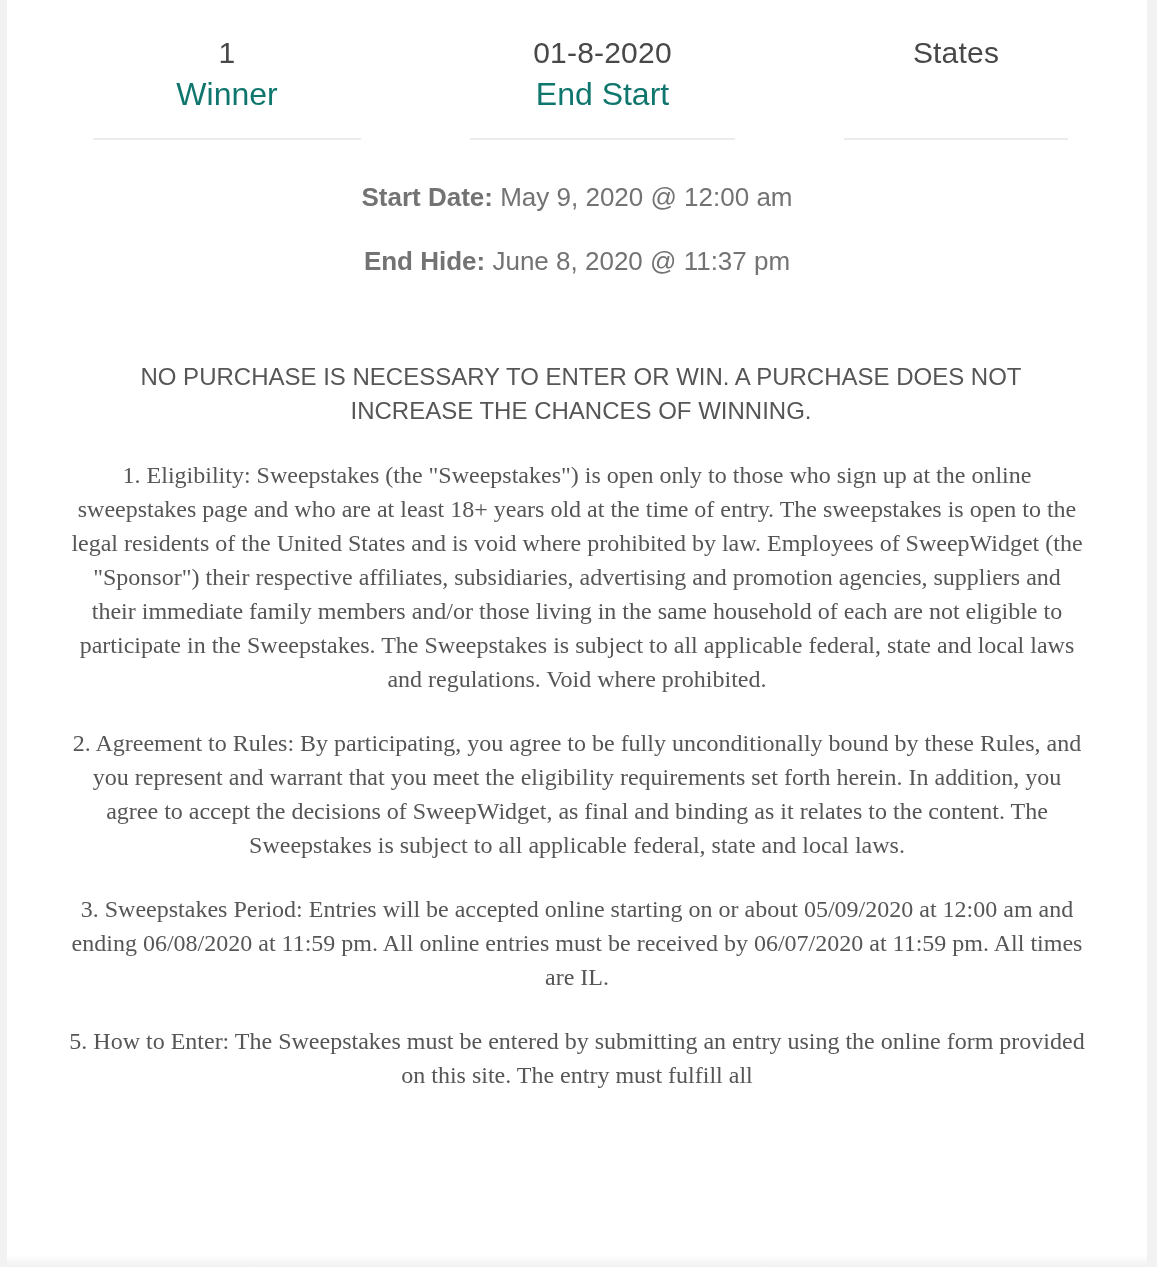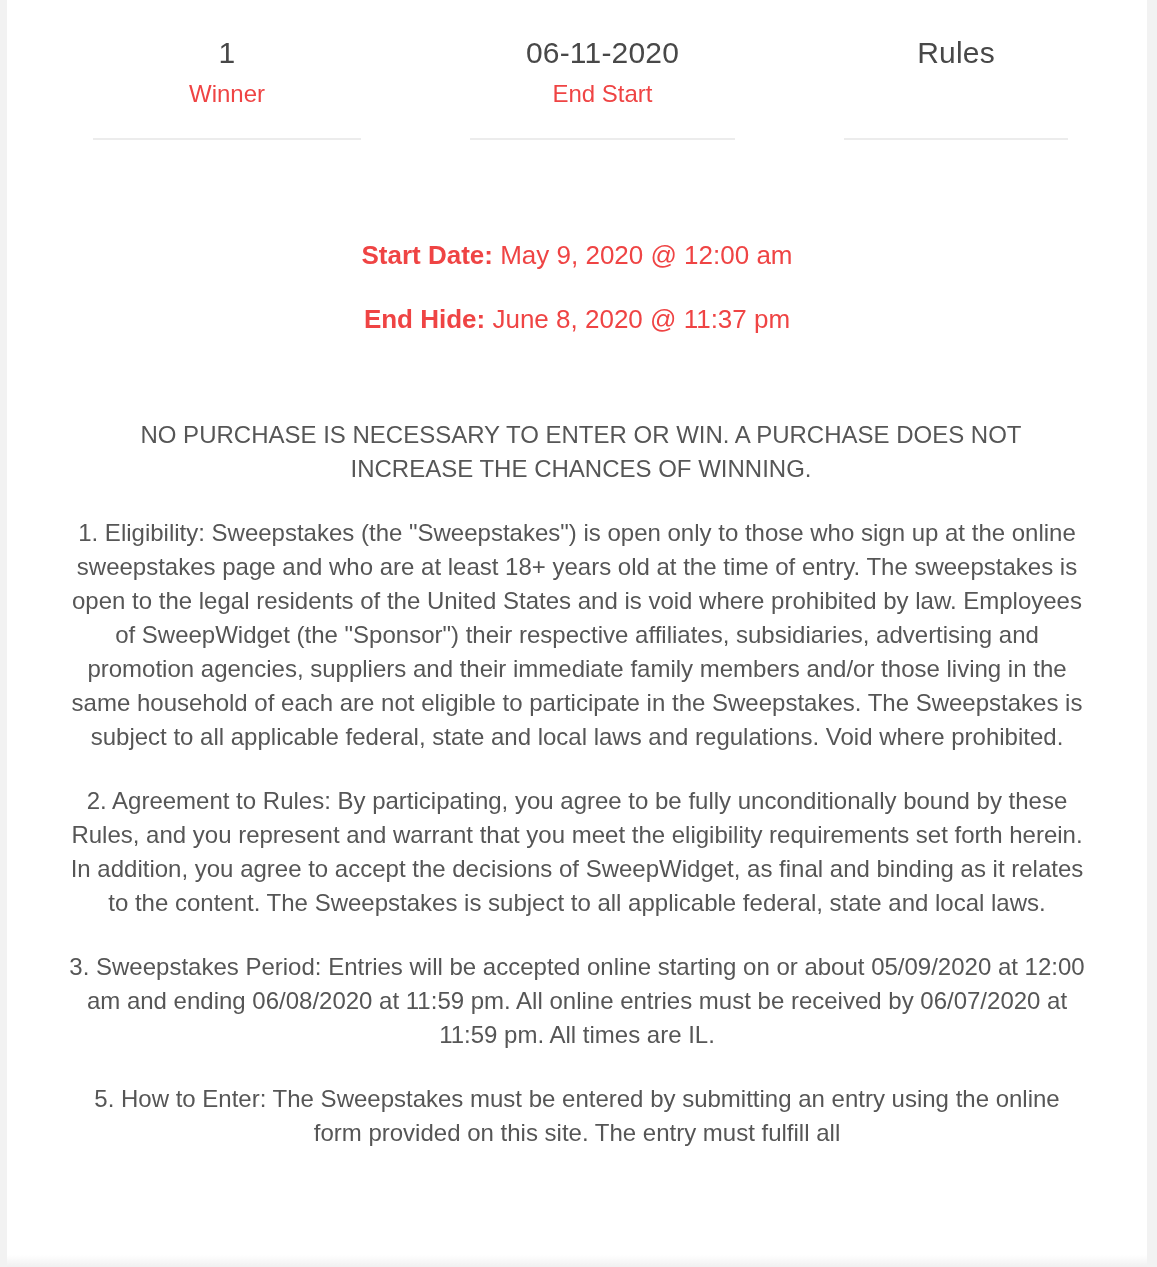"06-11-2020" div.stat-value { text: 06-11-2020 -> 01-8-2020 }
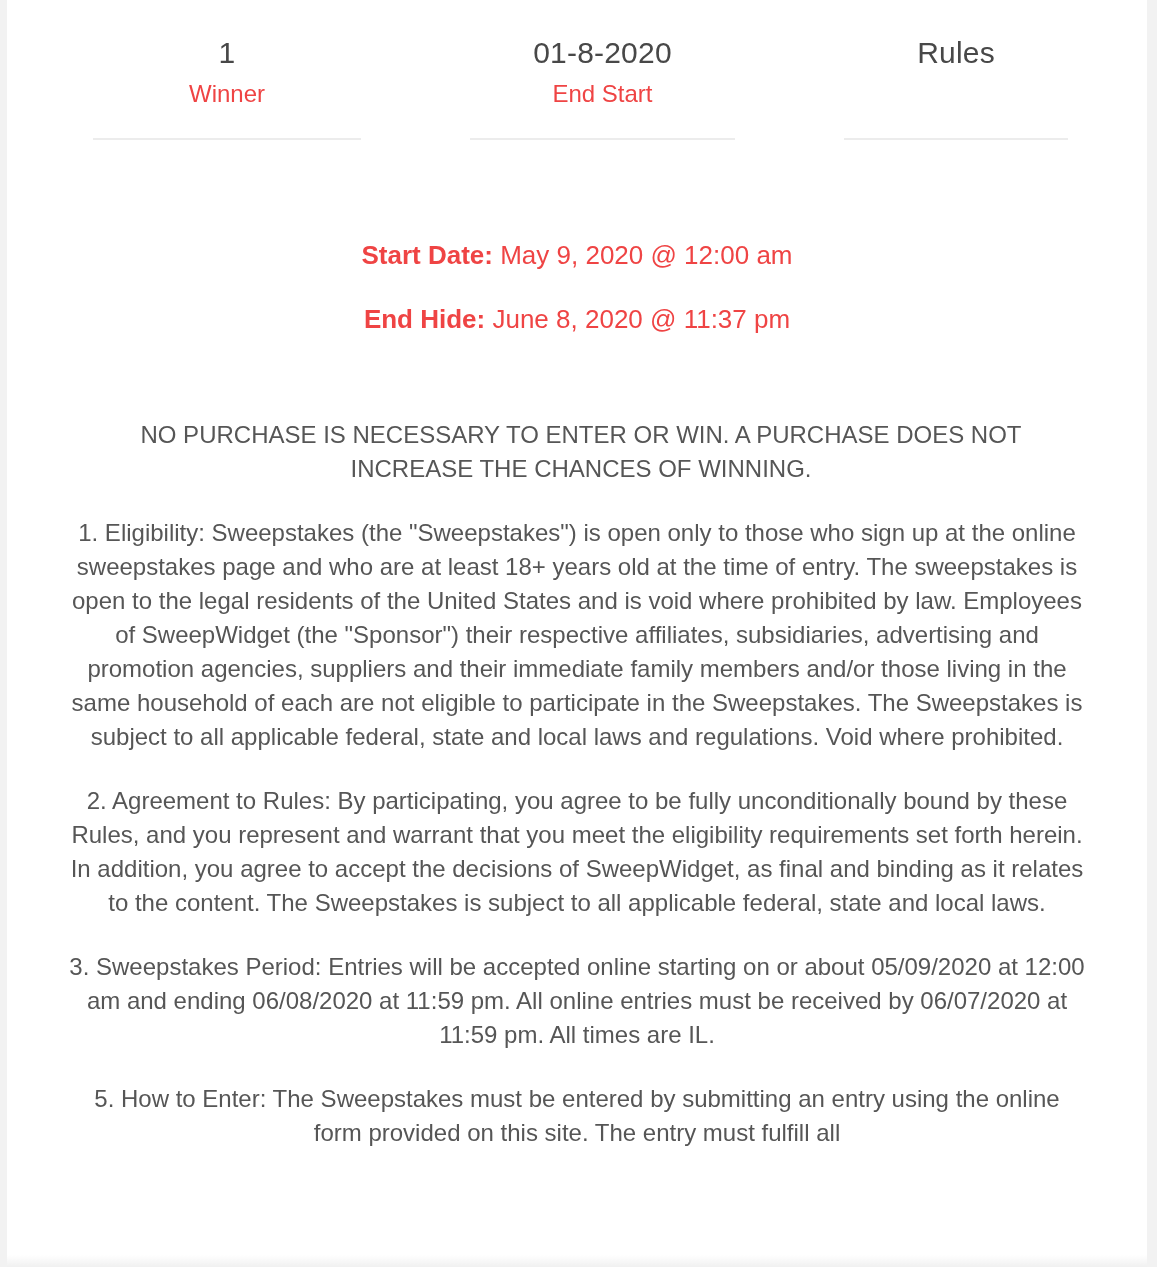"Rules" div.stat-value { text: Rules -> States }
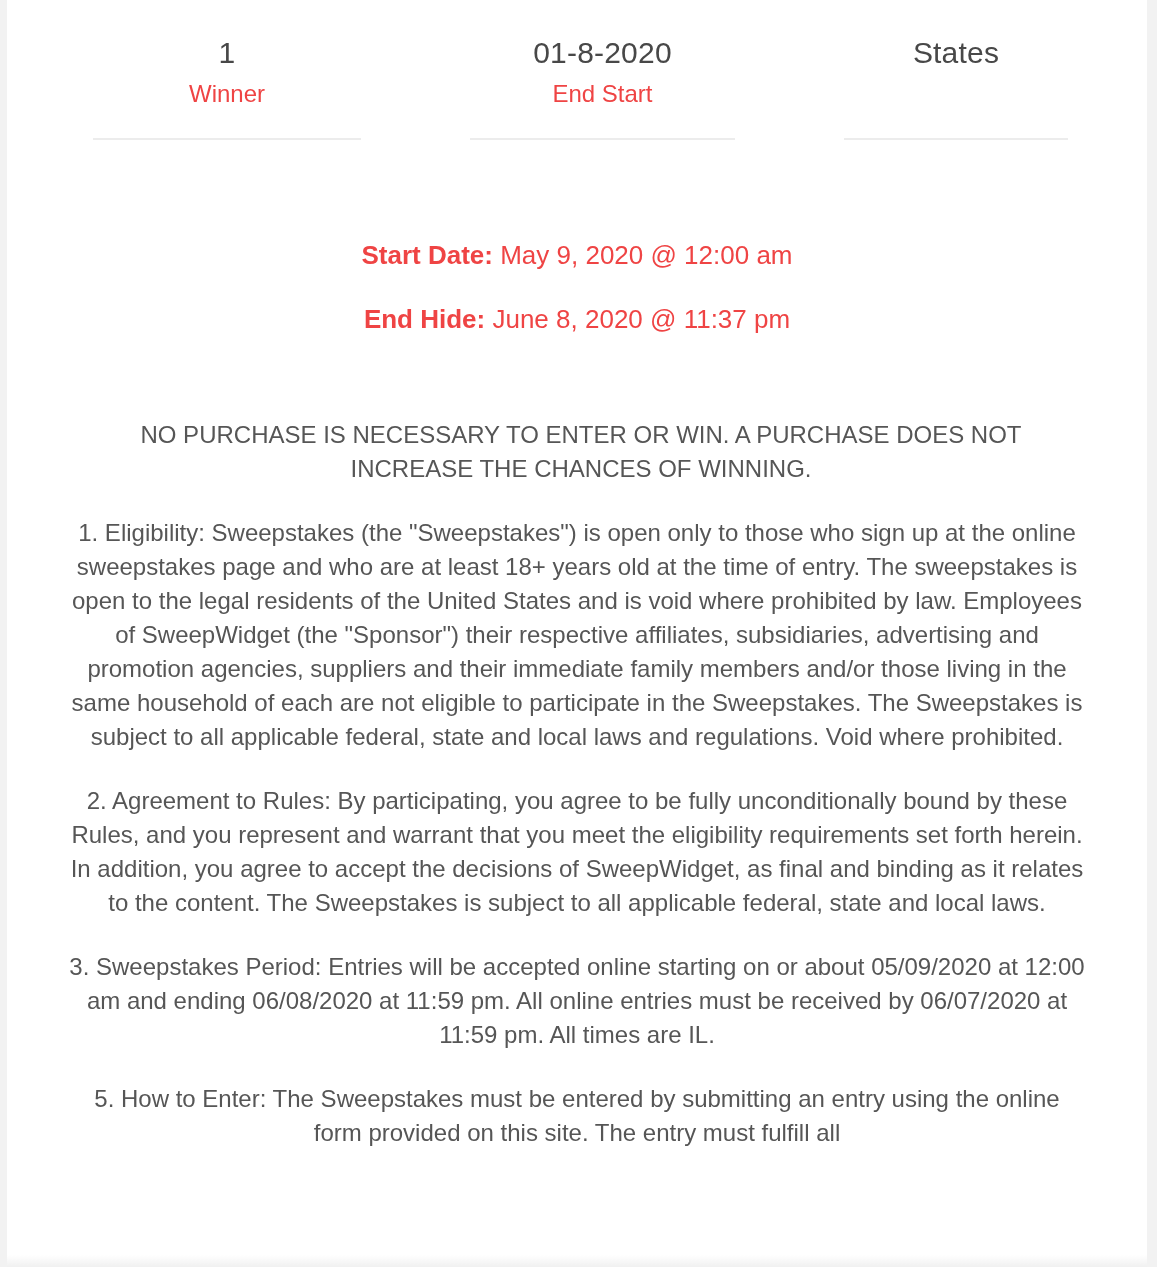"Winner" .stat-label { color: #ef4444 -> #0f766e; font-size: 24px -> 32px }
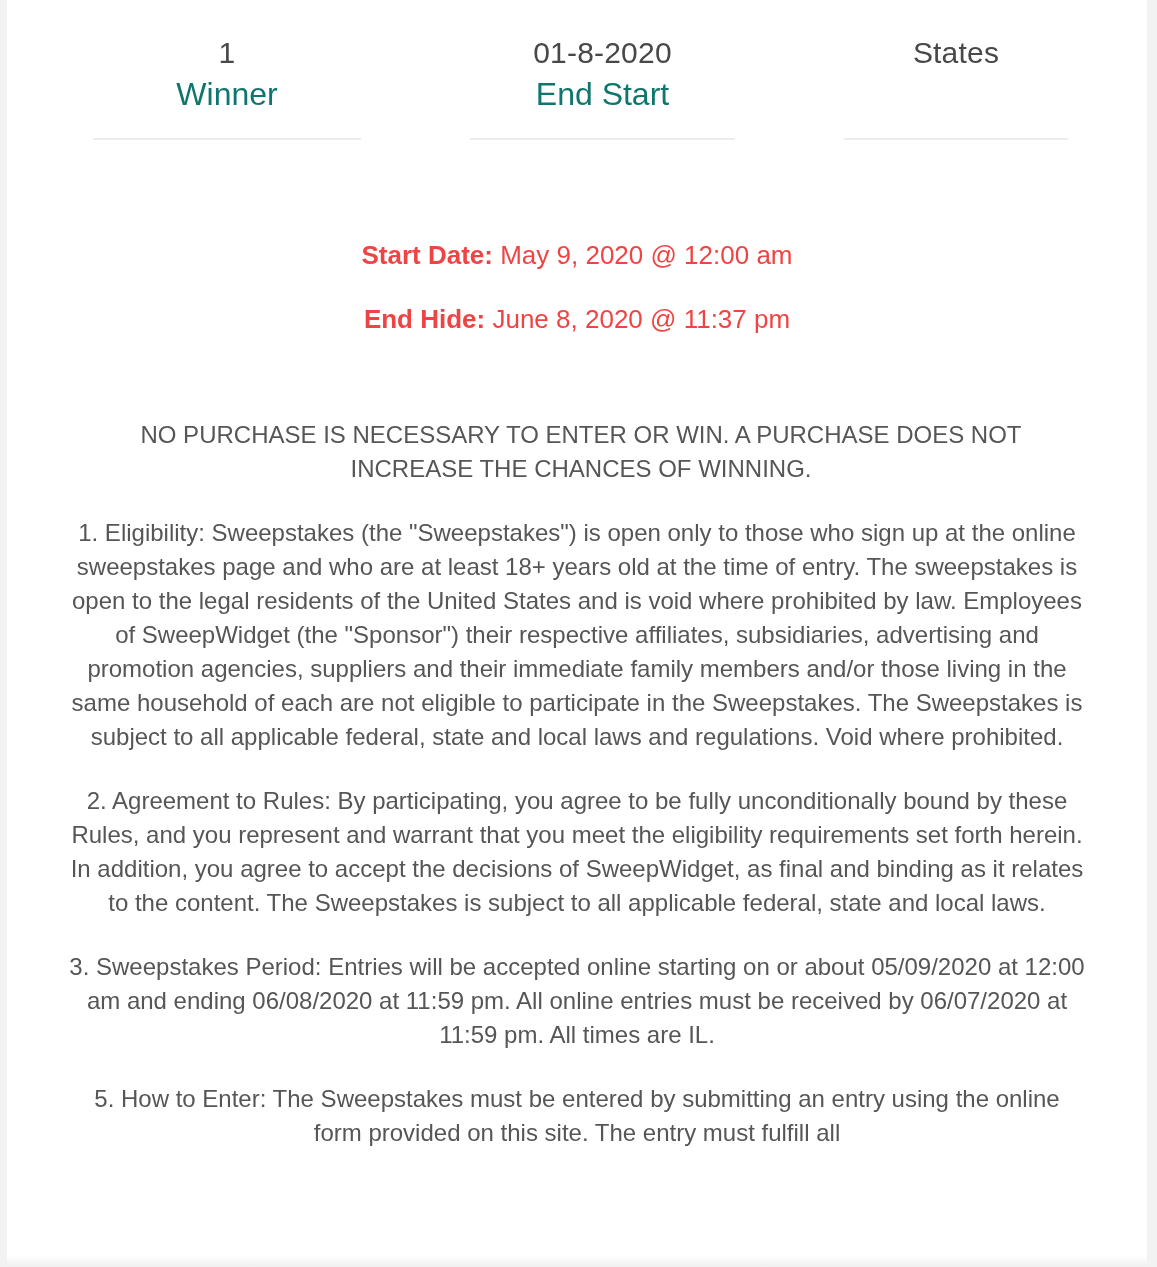"Start Date: May 9, 2020" .dates-block { color: #ef4444 -> #737373; margin-top: 100px -> 42px }
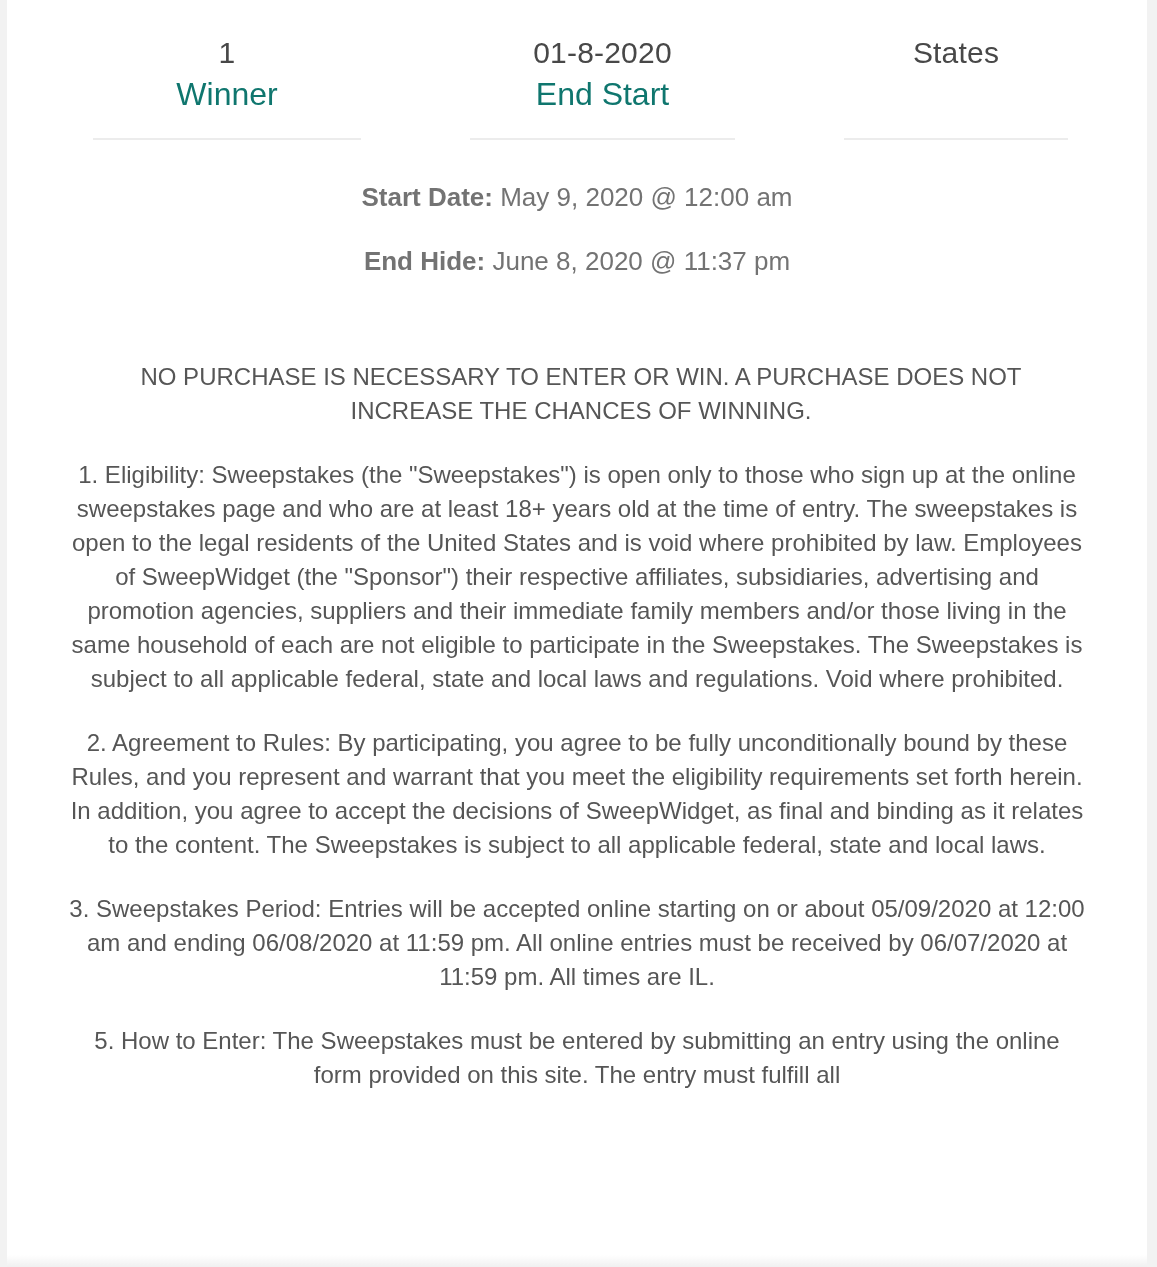"1. Eligibility: Sweepstakes (the" .rules-paragraph { font-family: none -> Liberation Serif, serif }
